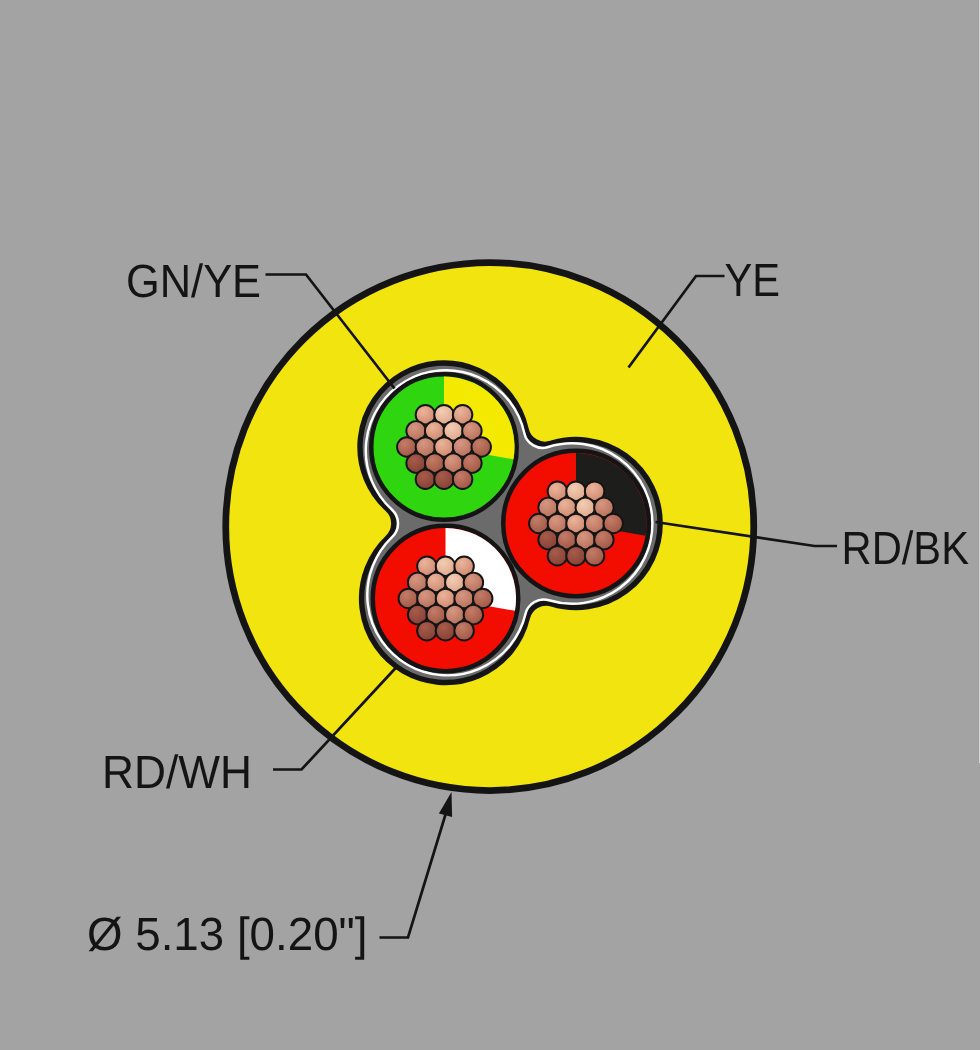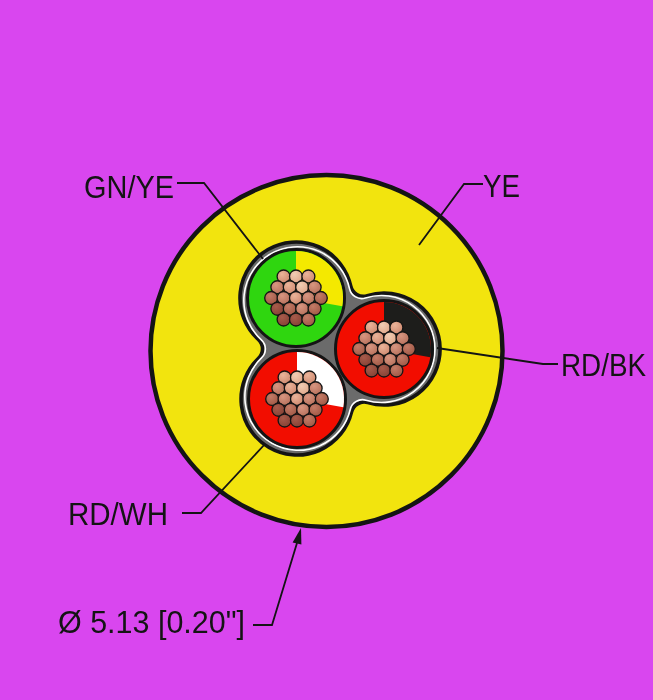"GN/YE" .stage { background: #d946ef -> #a3a3a3 }
